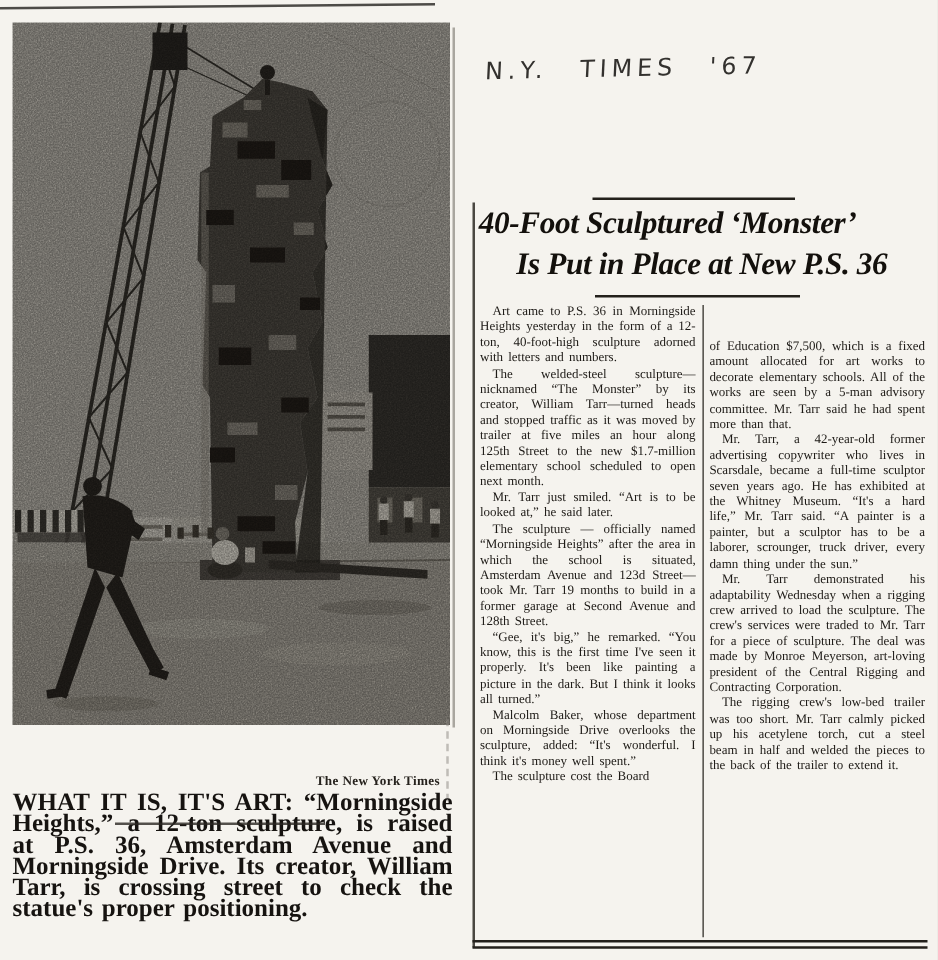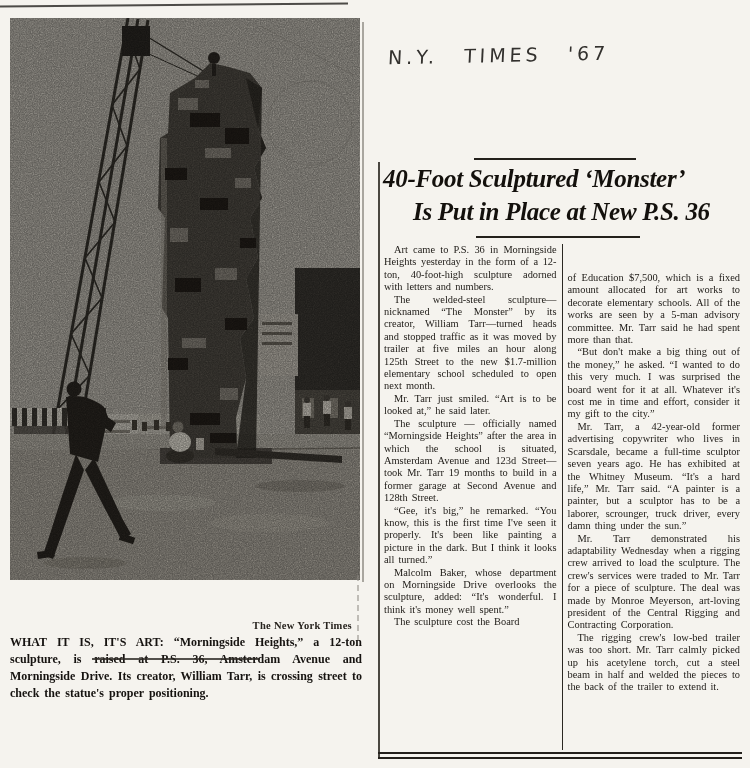"“But don't make a big" p { html: <p>“But don't make a big thing out of the money,” he asked. “I wanted to do this very much. I was surprised the board went for it at all. Whatever it's cost me in time and effort, consider it my gift to the city.”</p> -> none }
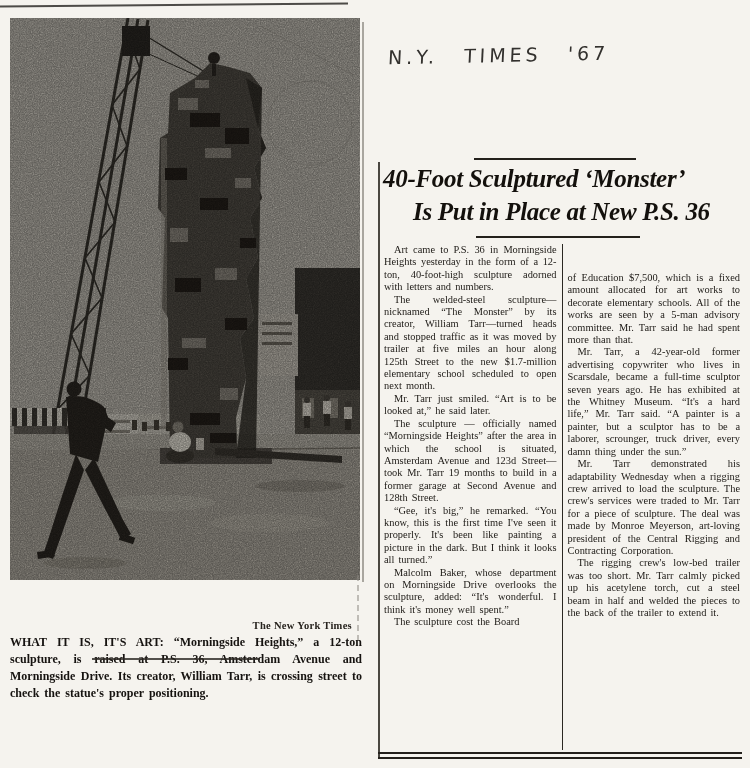"WHAT IT IS, IT'S ART:" .caption { font-size: 12px -> 20px }
